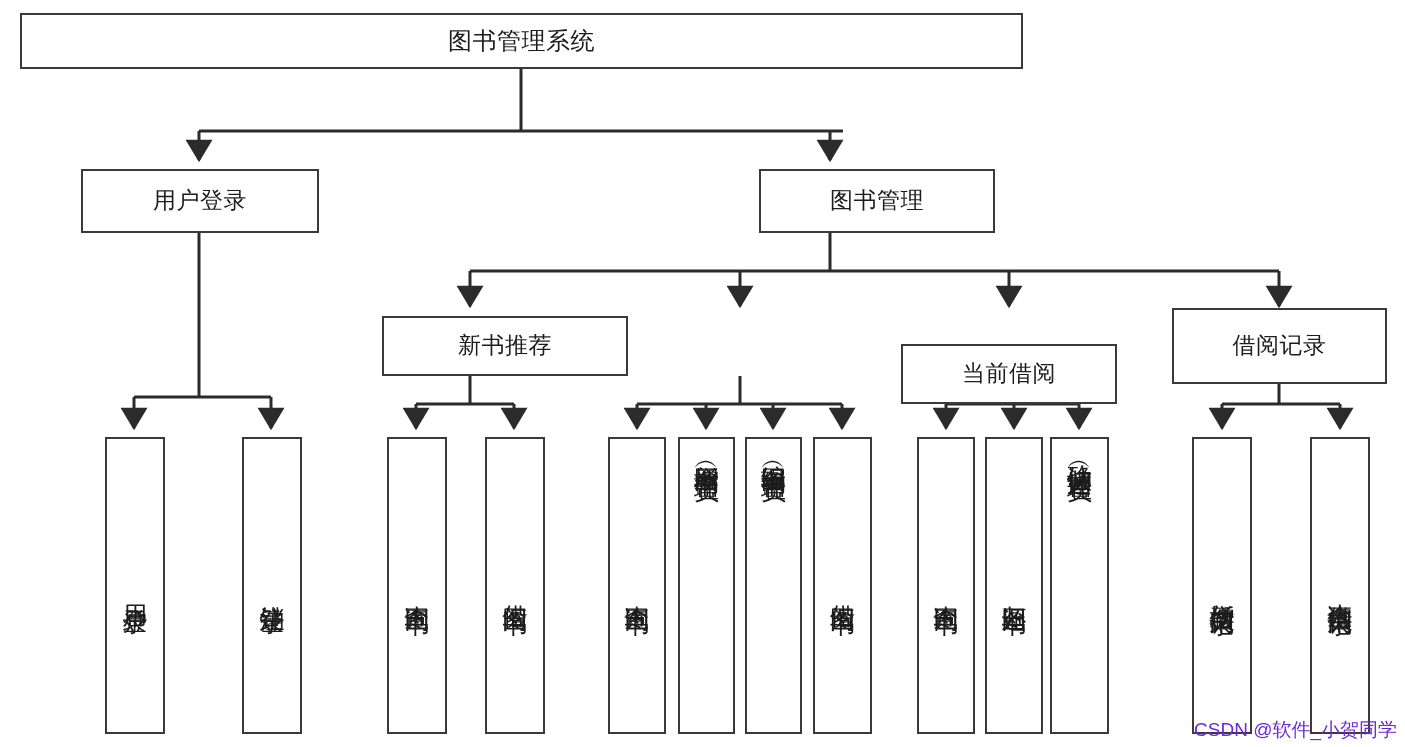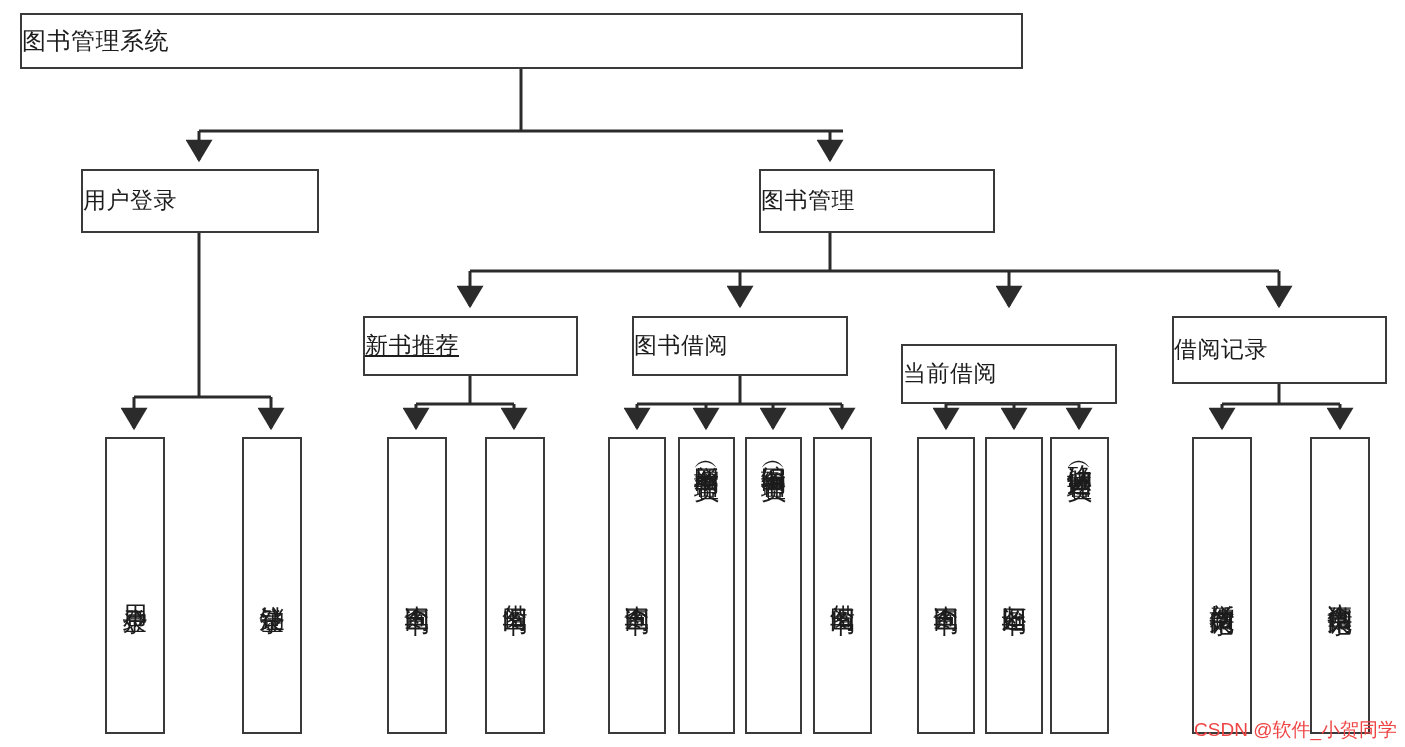"图书管理系统" .node { justify-content: flex-start -> center }
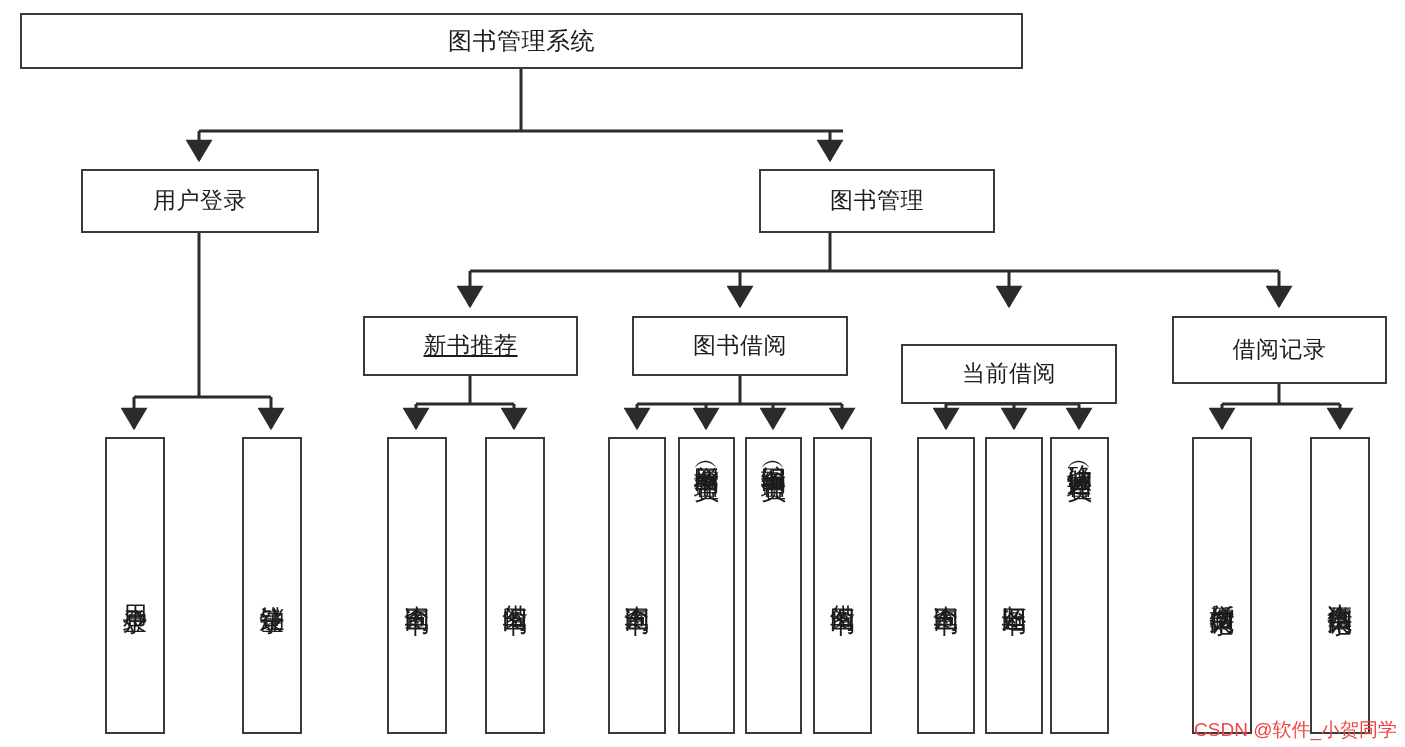"新书推荐" div.node { left: 363px -> 382px; text-decoration: underline -> none; width: 215px -> 246px }
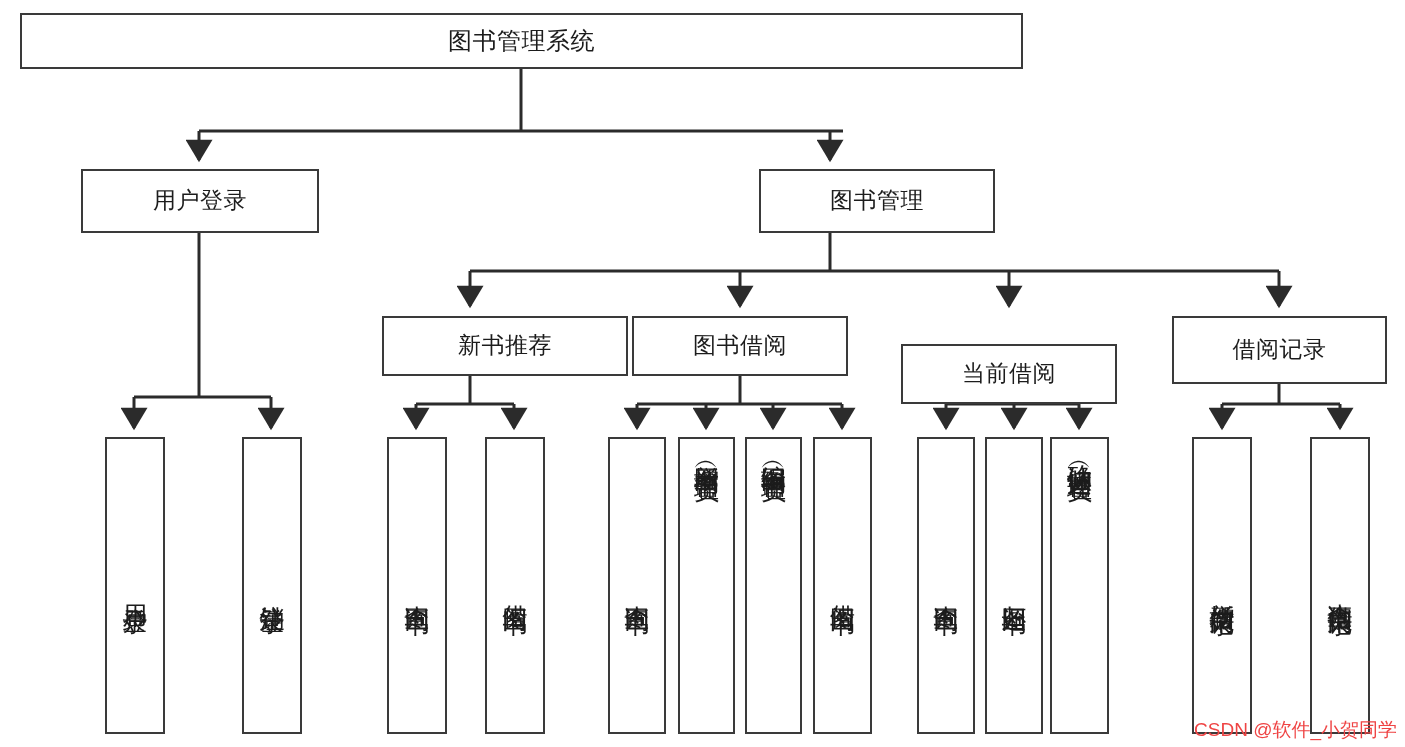"图书借阅" div.node { html: <div> <span>图书借阅</span> </div> -> none }
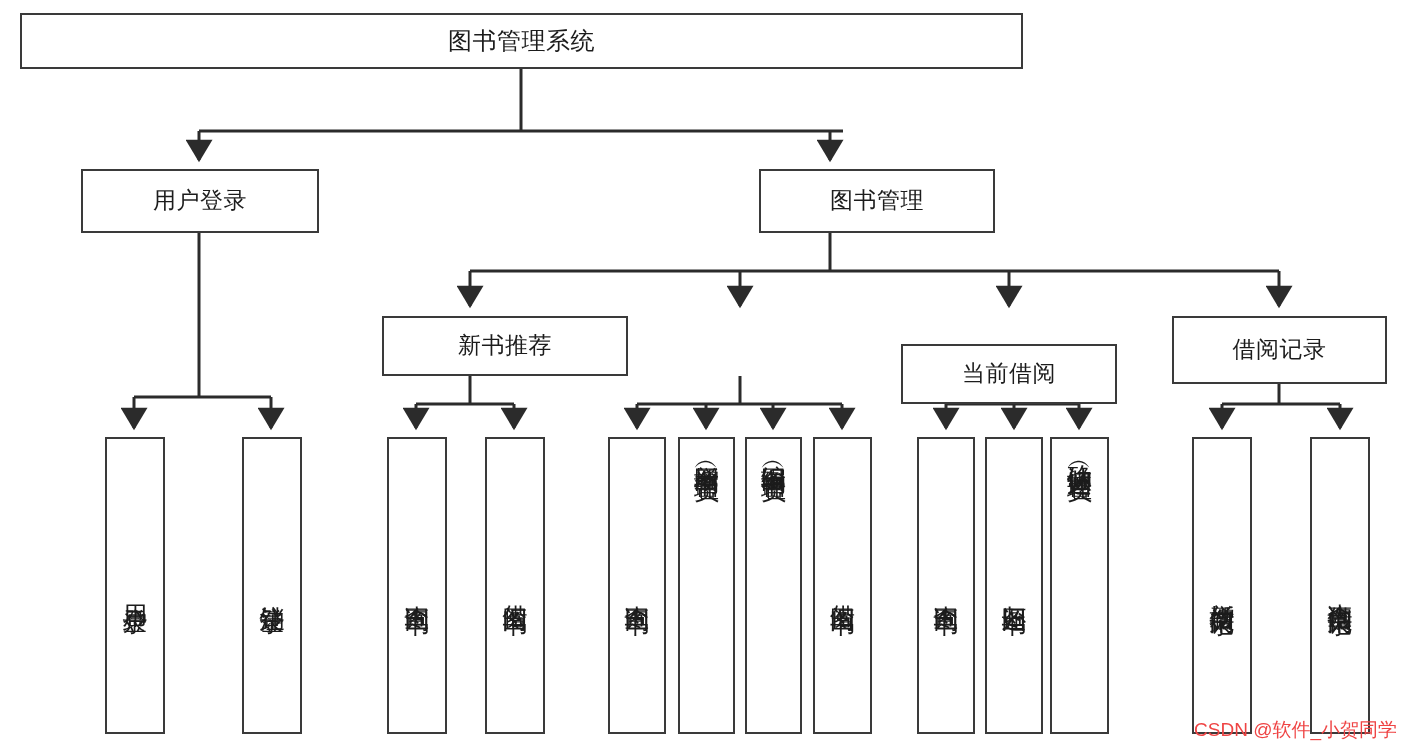"借阅记录" div.node { height: 68px -> 76px; top: 316px -> 308px }
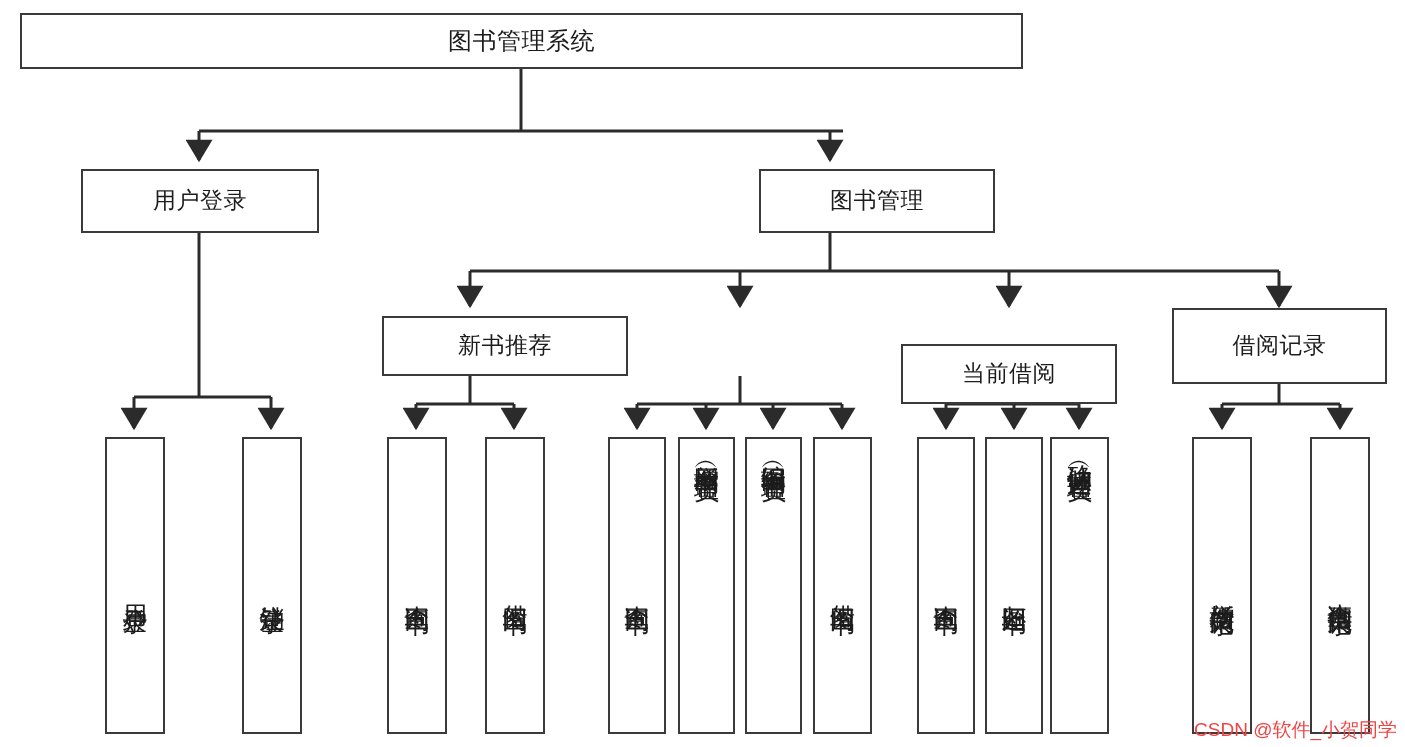"CSDN @软件_小贺同学" .watermark { color: #ef4444 -> #6d28d9 }
